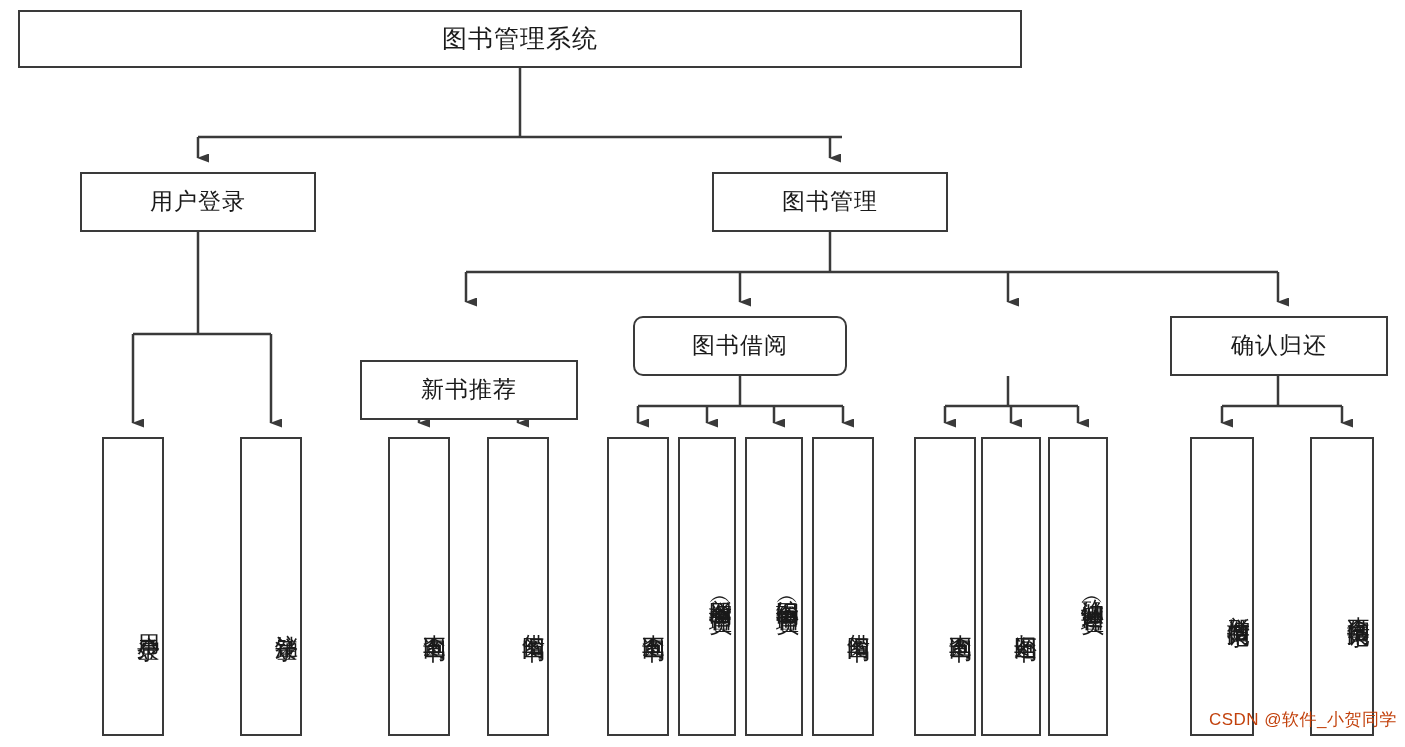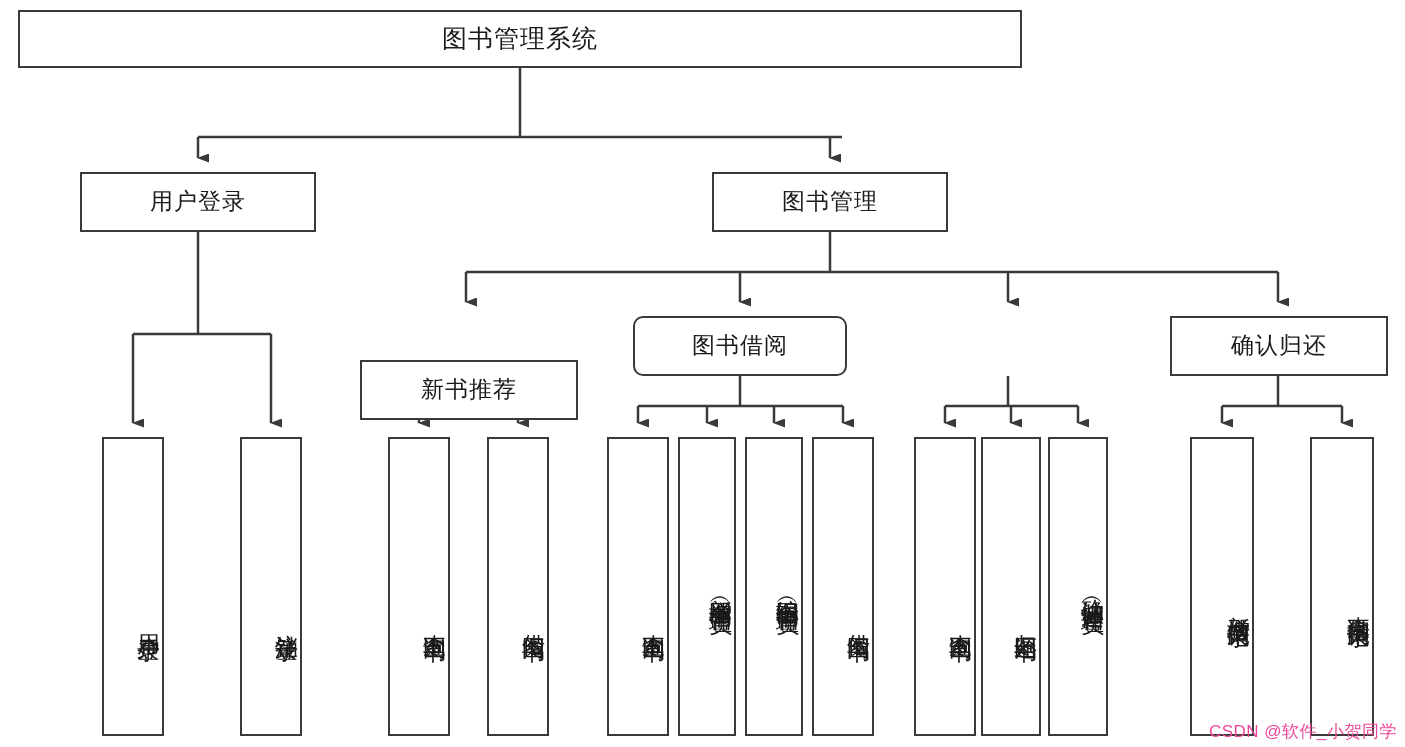"CSDN @软件_小贺同学" #watermark { bottom: 4px -> 16px; color: #ec4899 -> #c2410c }
